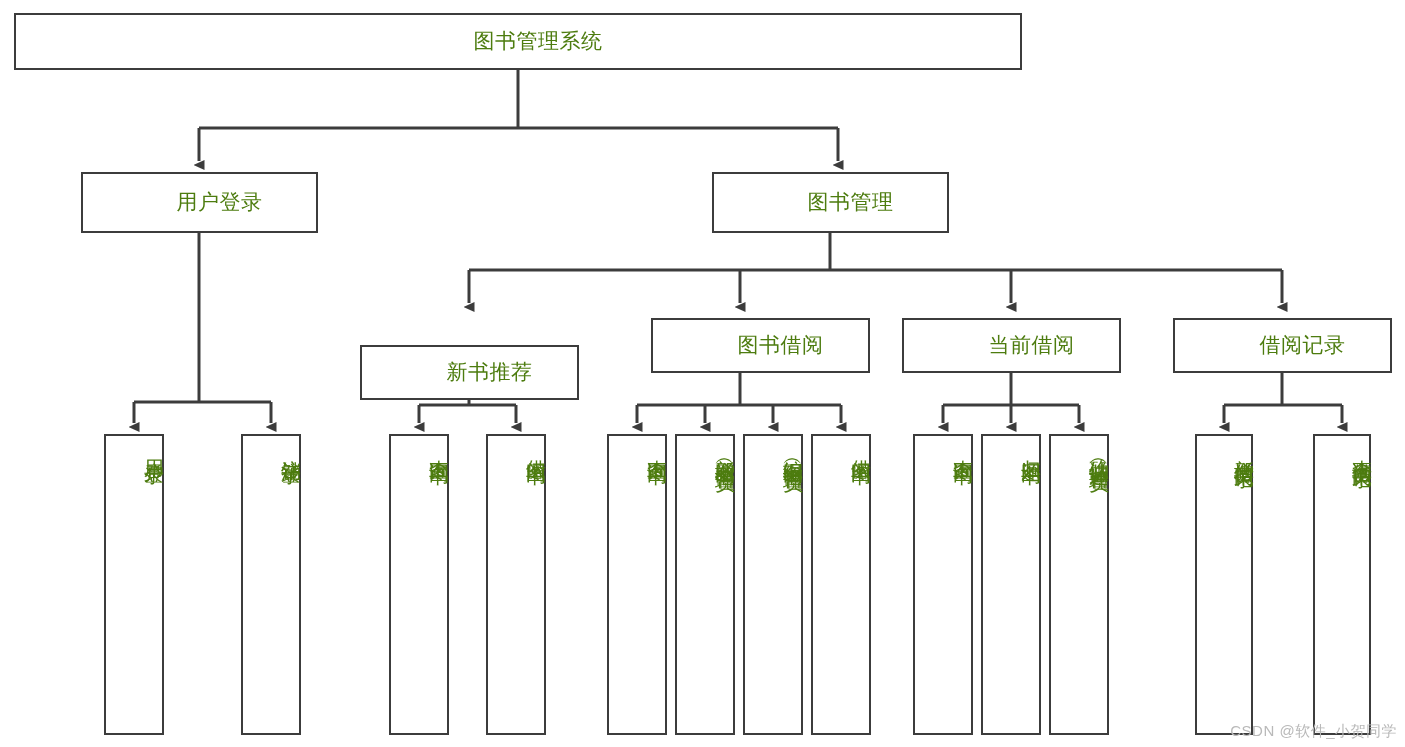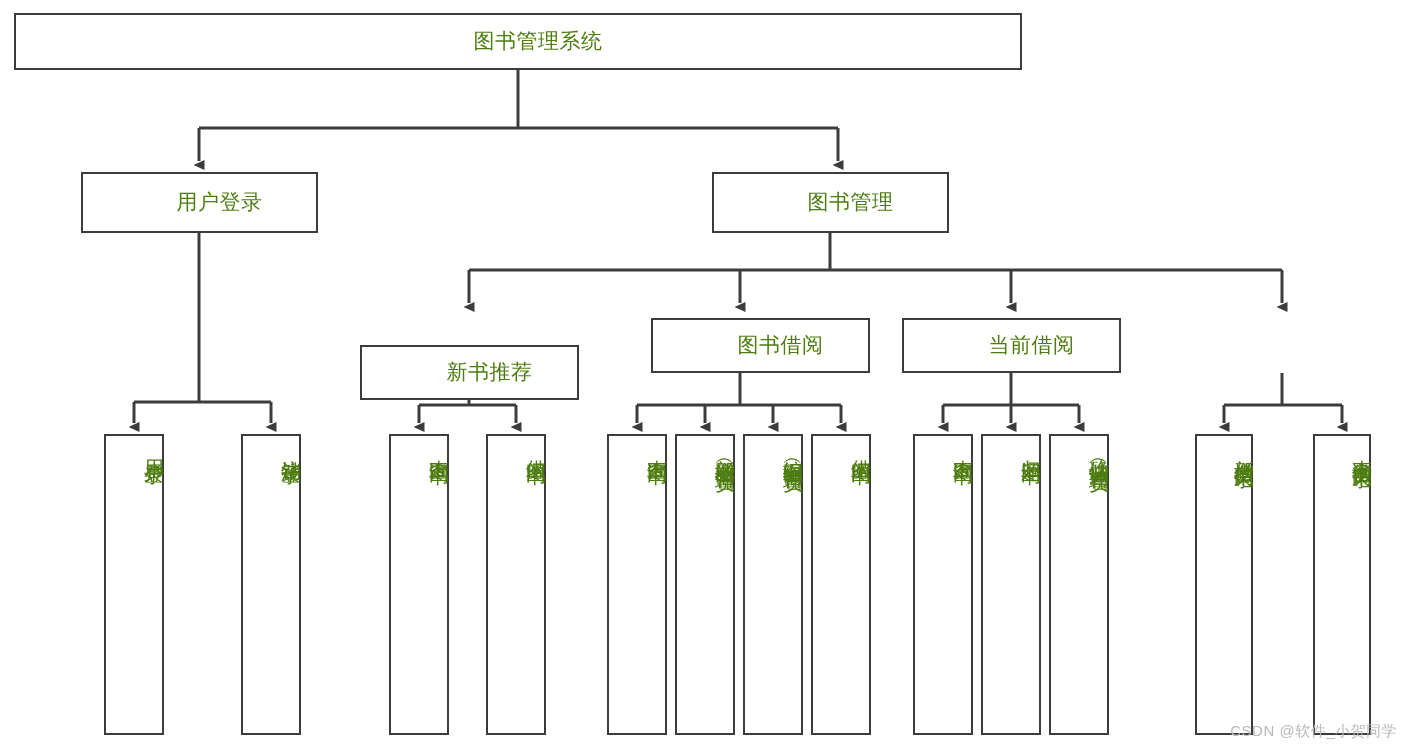"借阅记录" div.node { html: none -> <div> <span>借阅记录</span> </div> }
